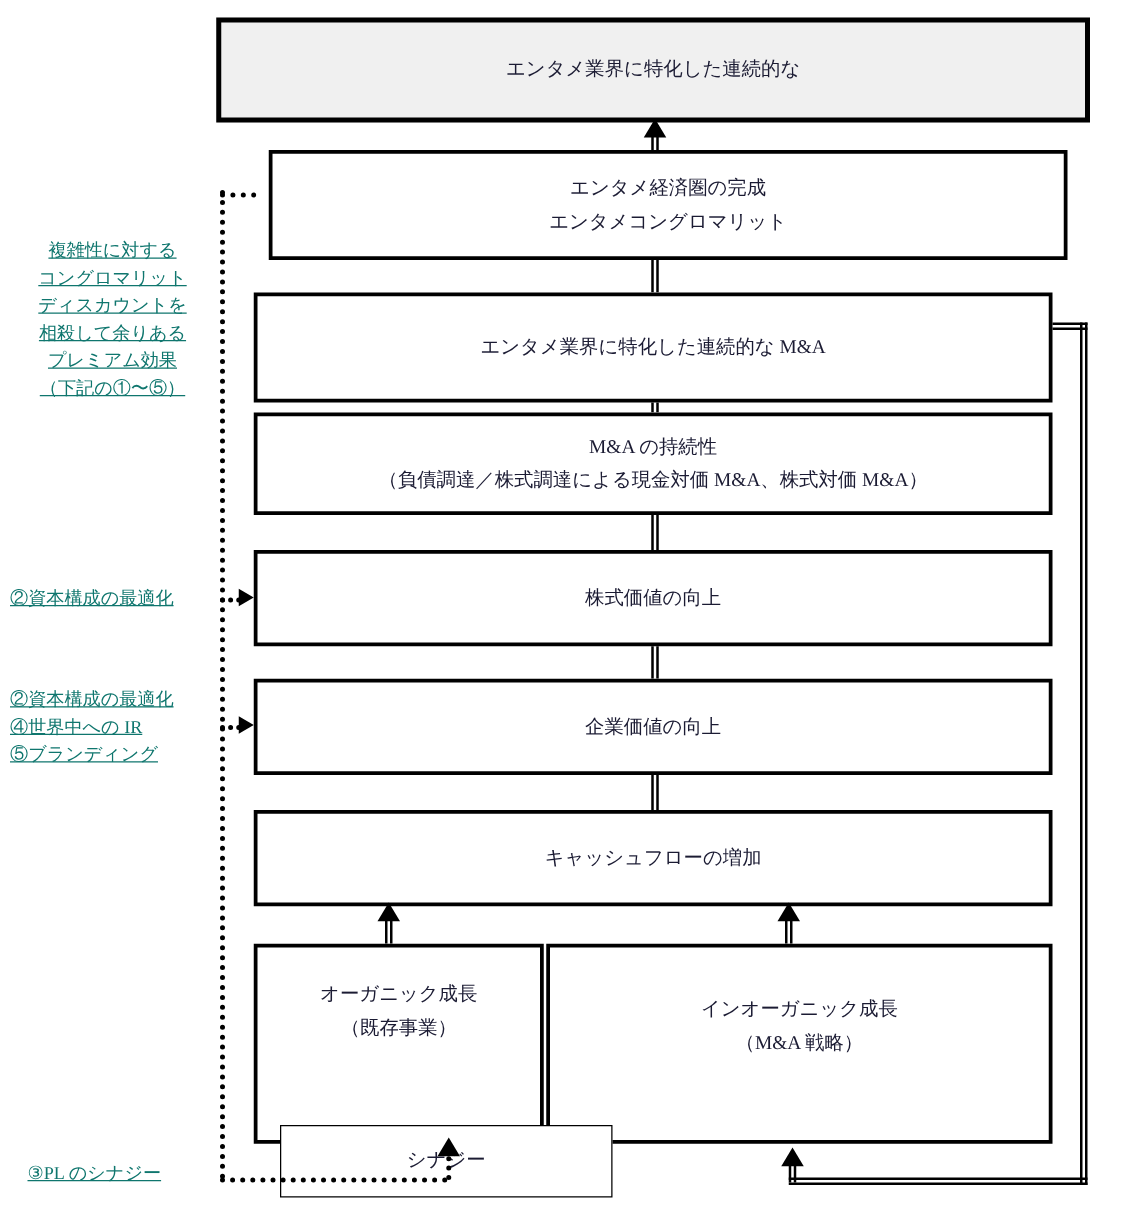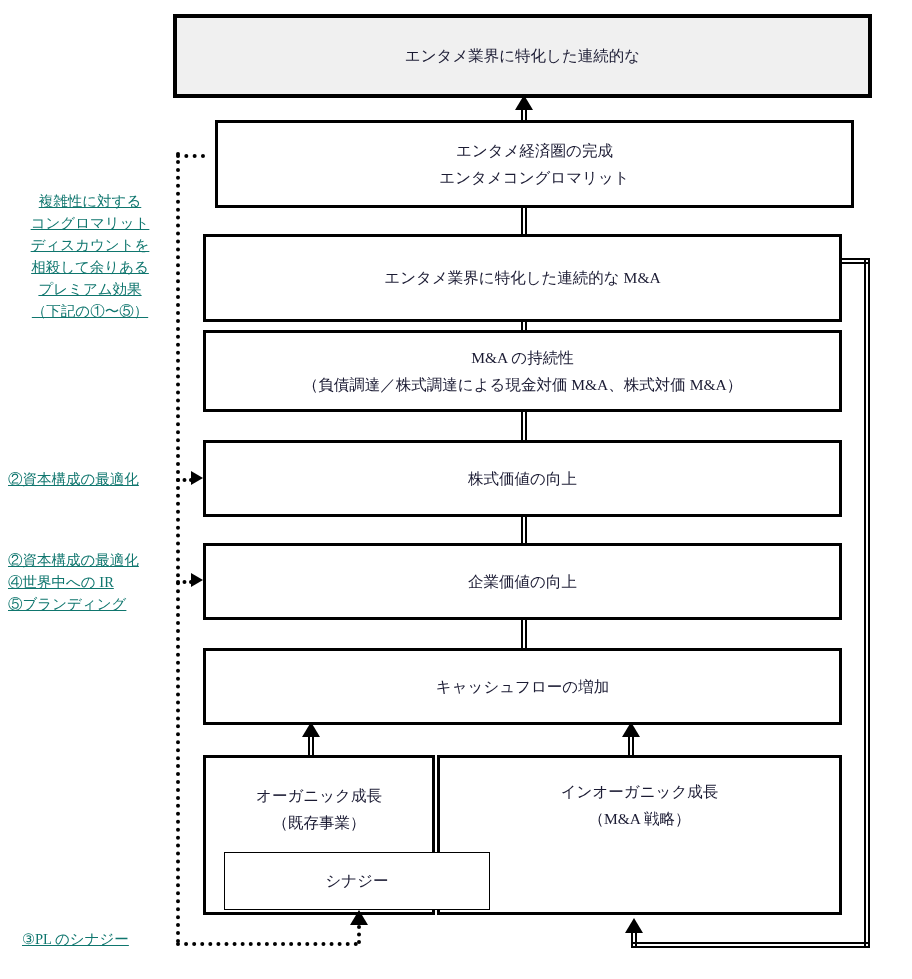"インオーガニック成長" div.box { padding-top: 20px -> 36px }
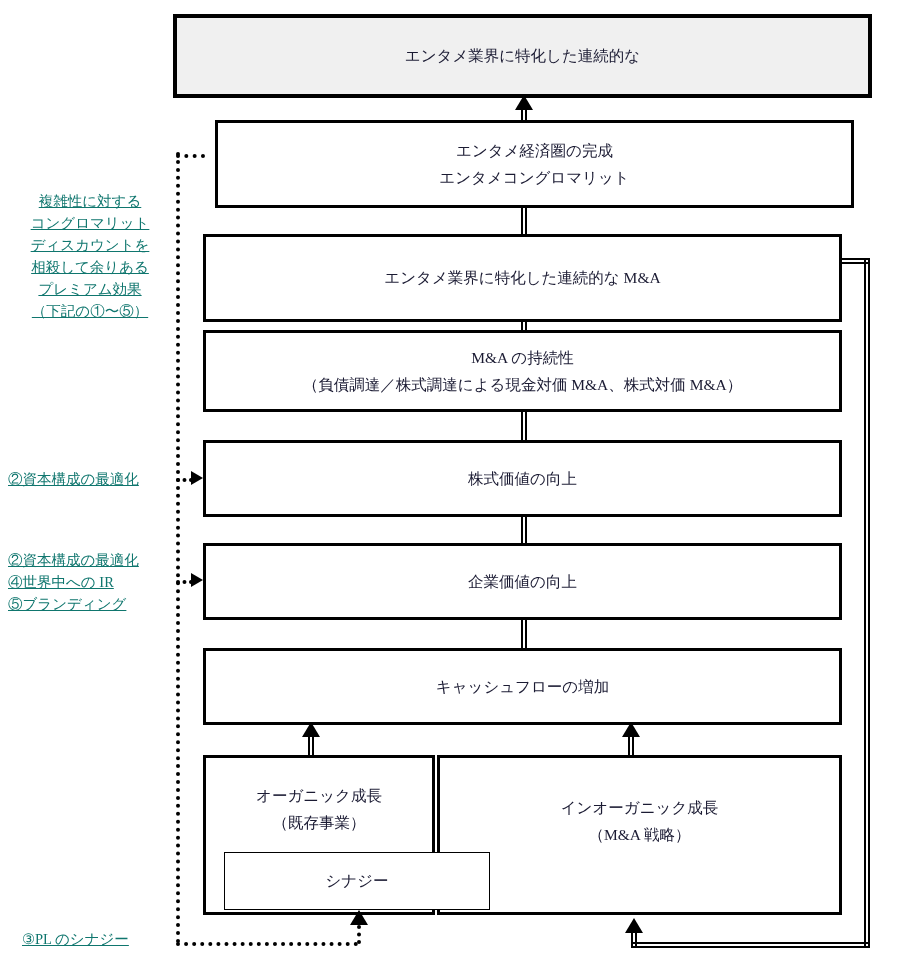"シナジー" .box.inner { margin-top: none -> 48px }
